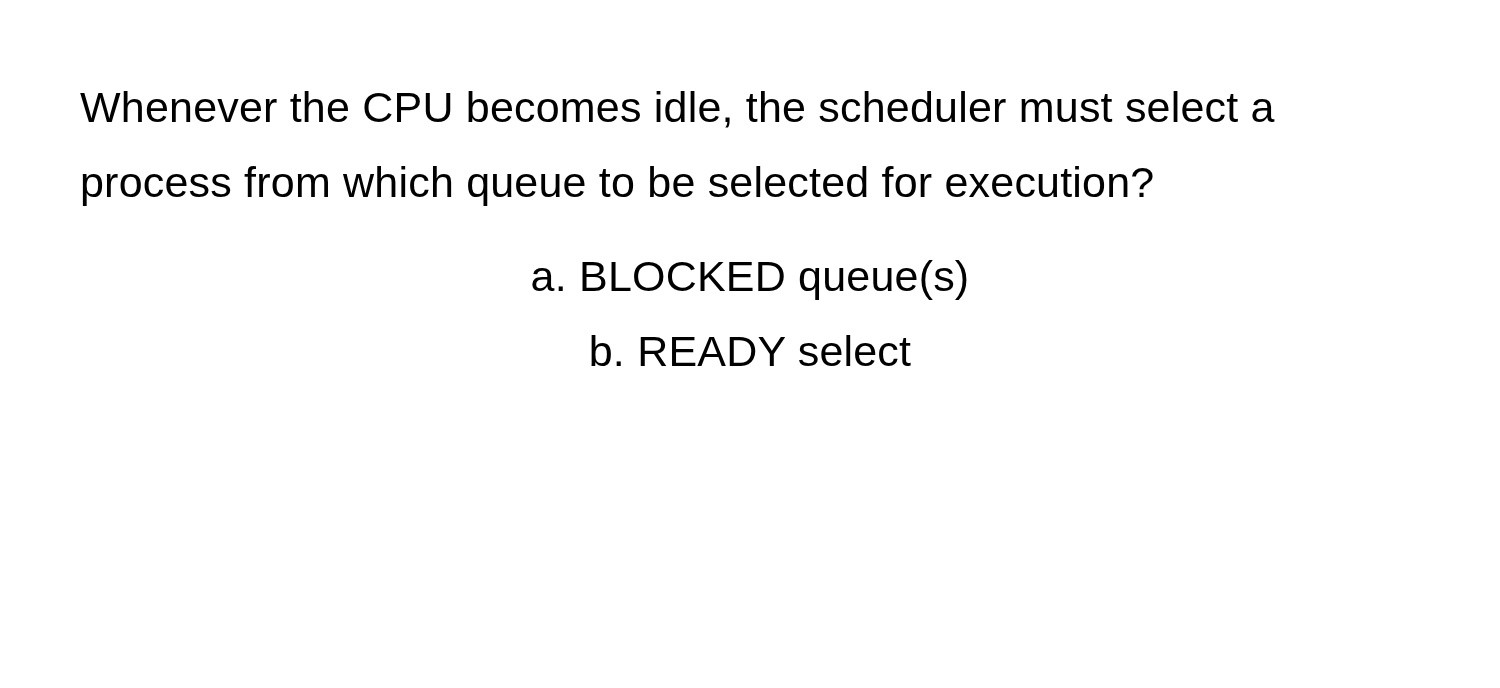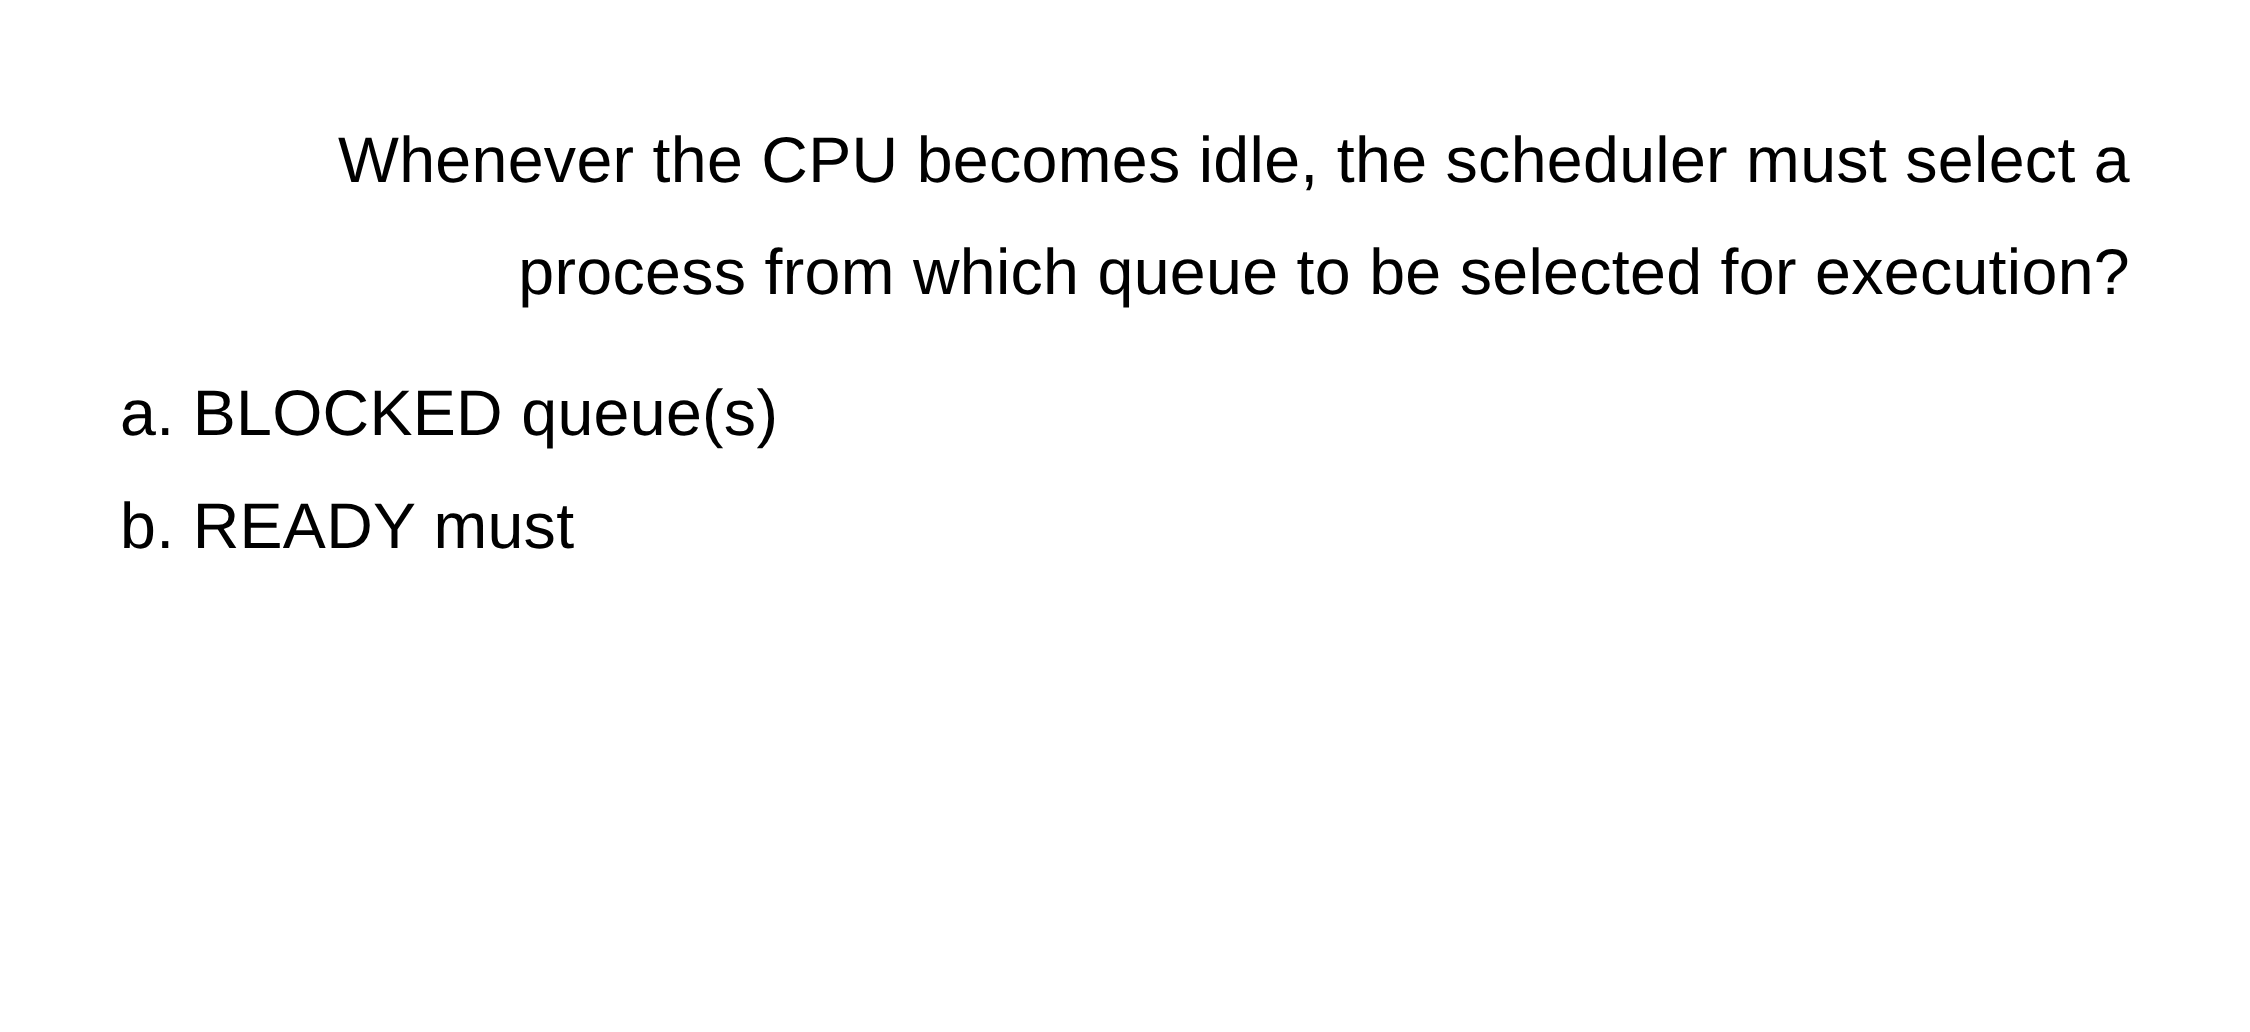"Whenever the CPU becomes idle," .question-text { text-align: right -> none }
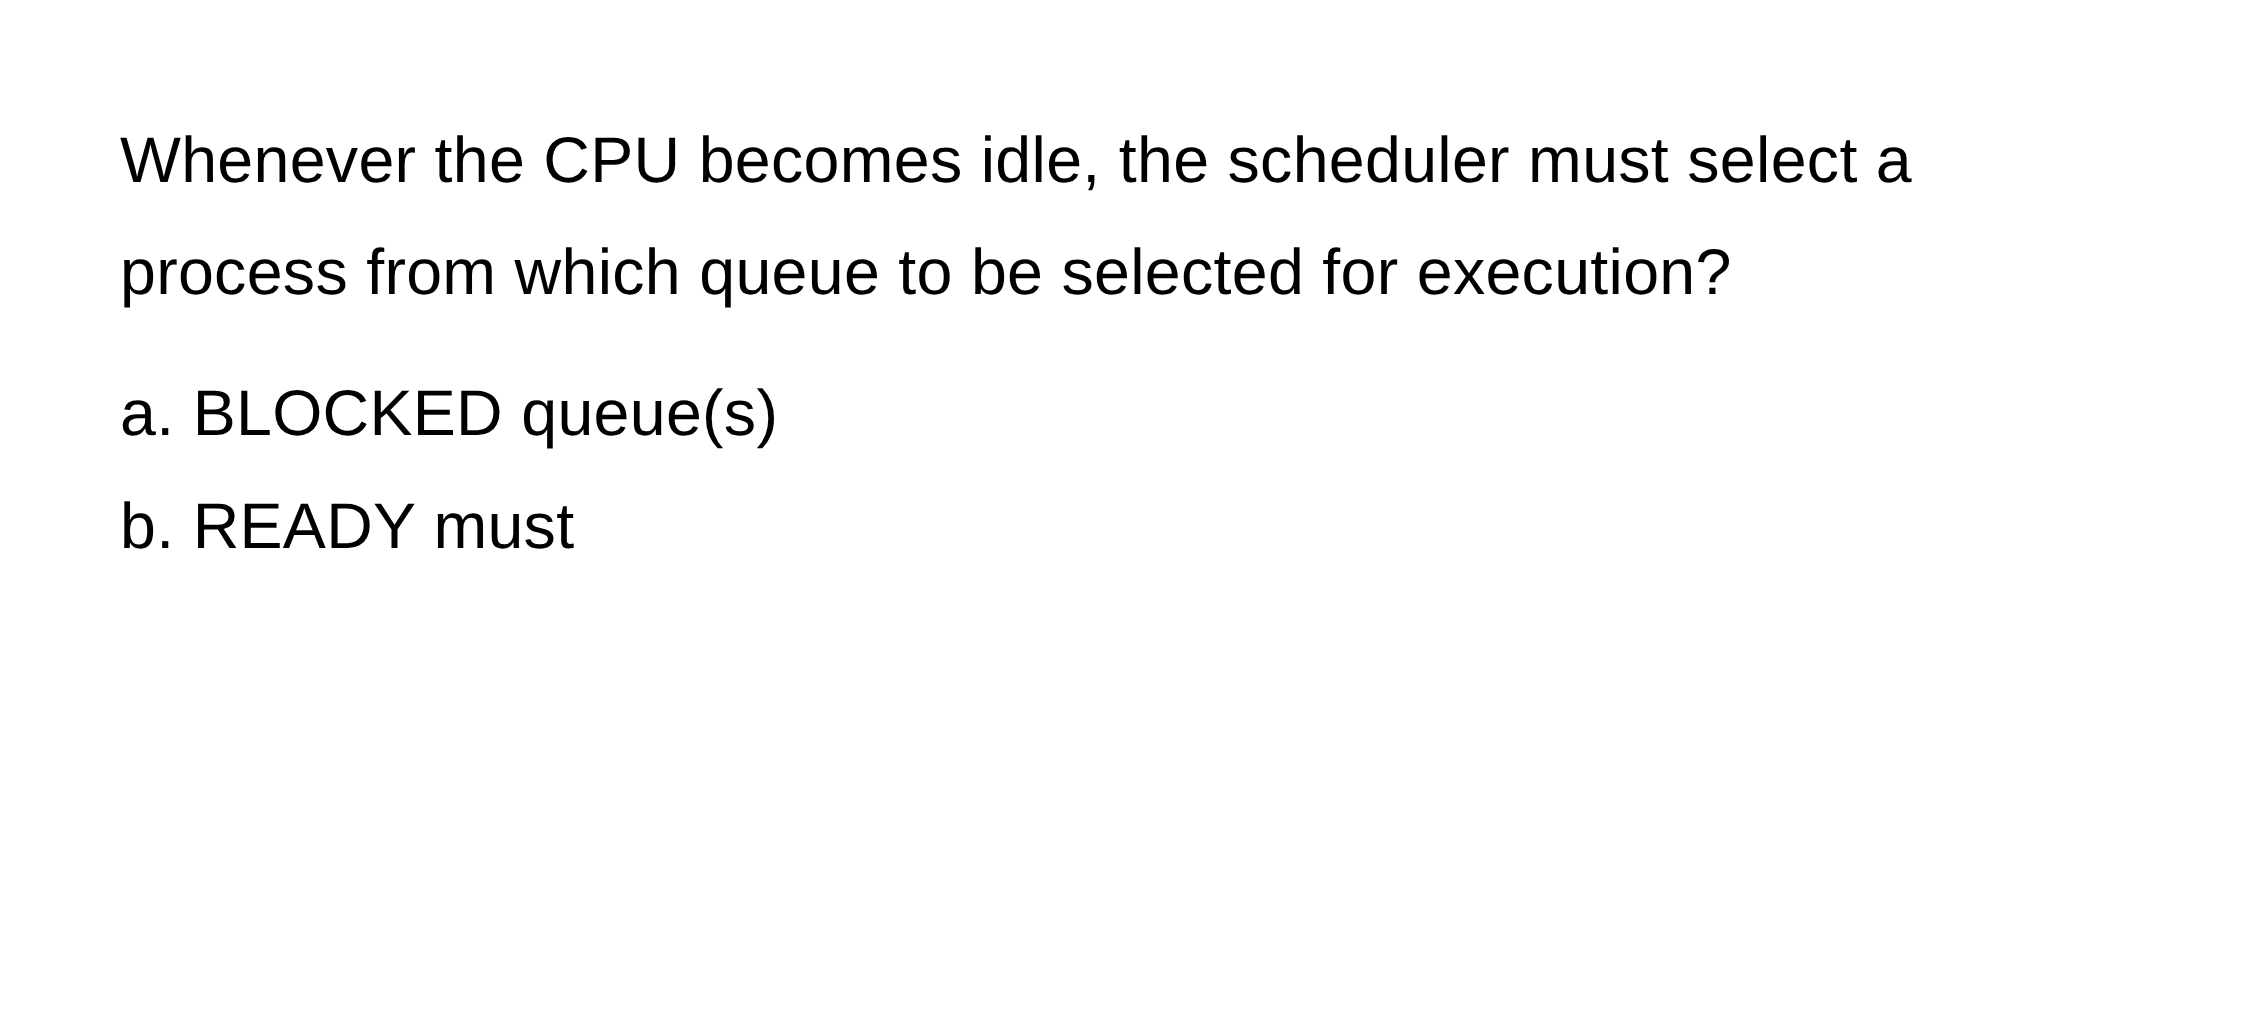"a. BLOCKED queue(s)" .options { text-align: none -> center }
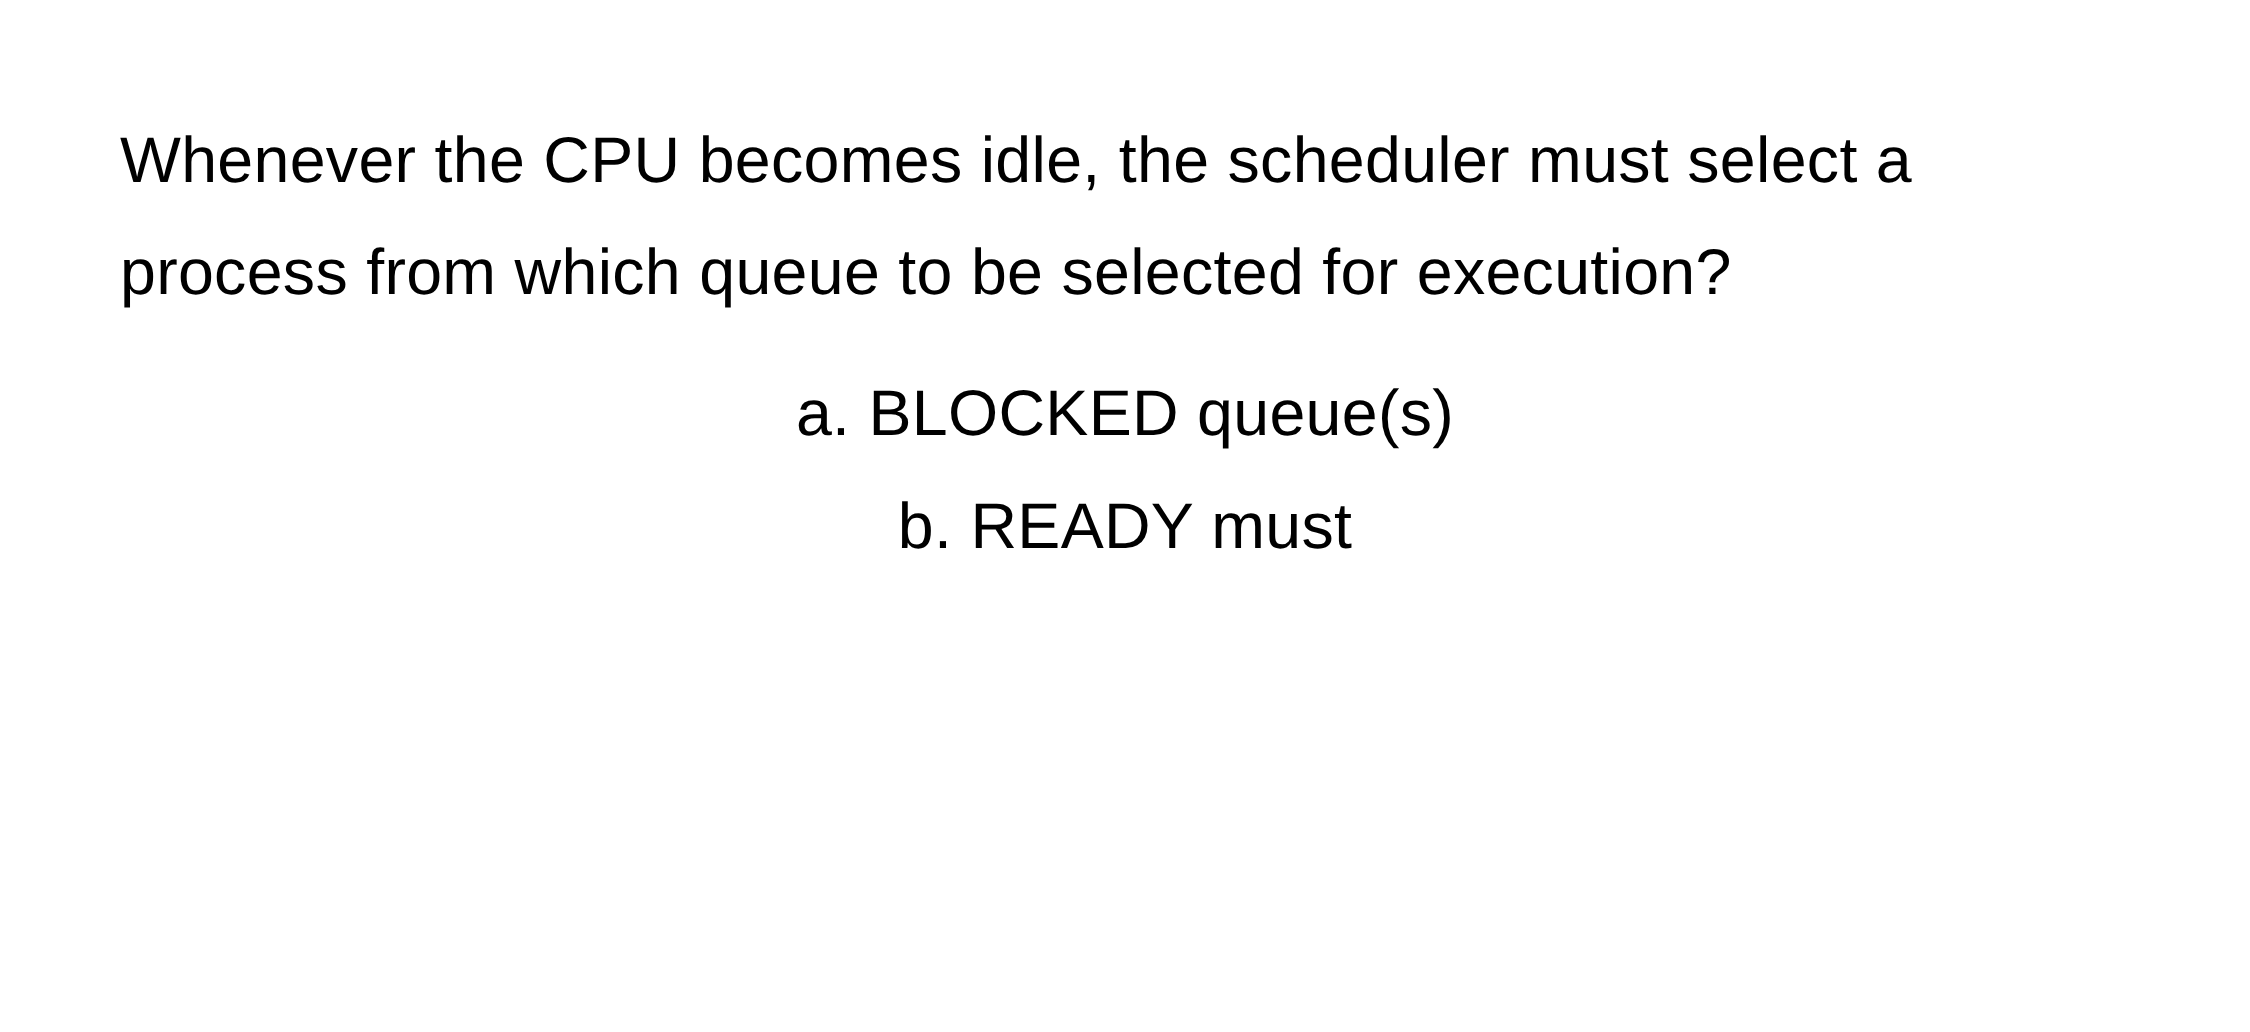"READY must" span.option-text { text: must -> select }
